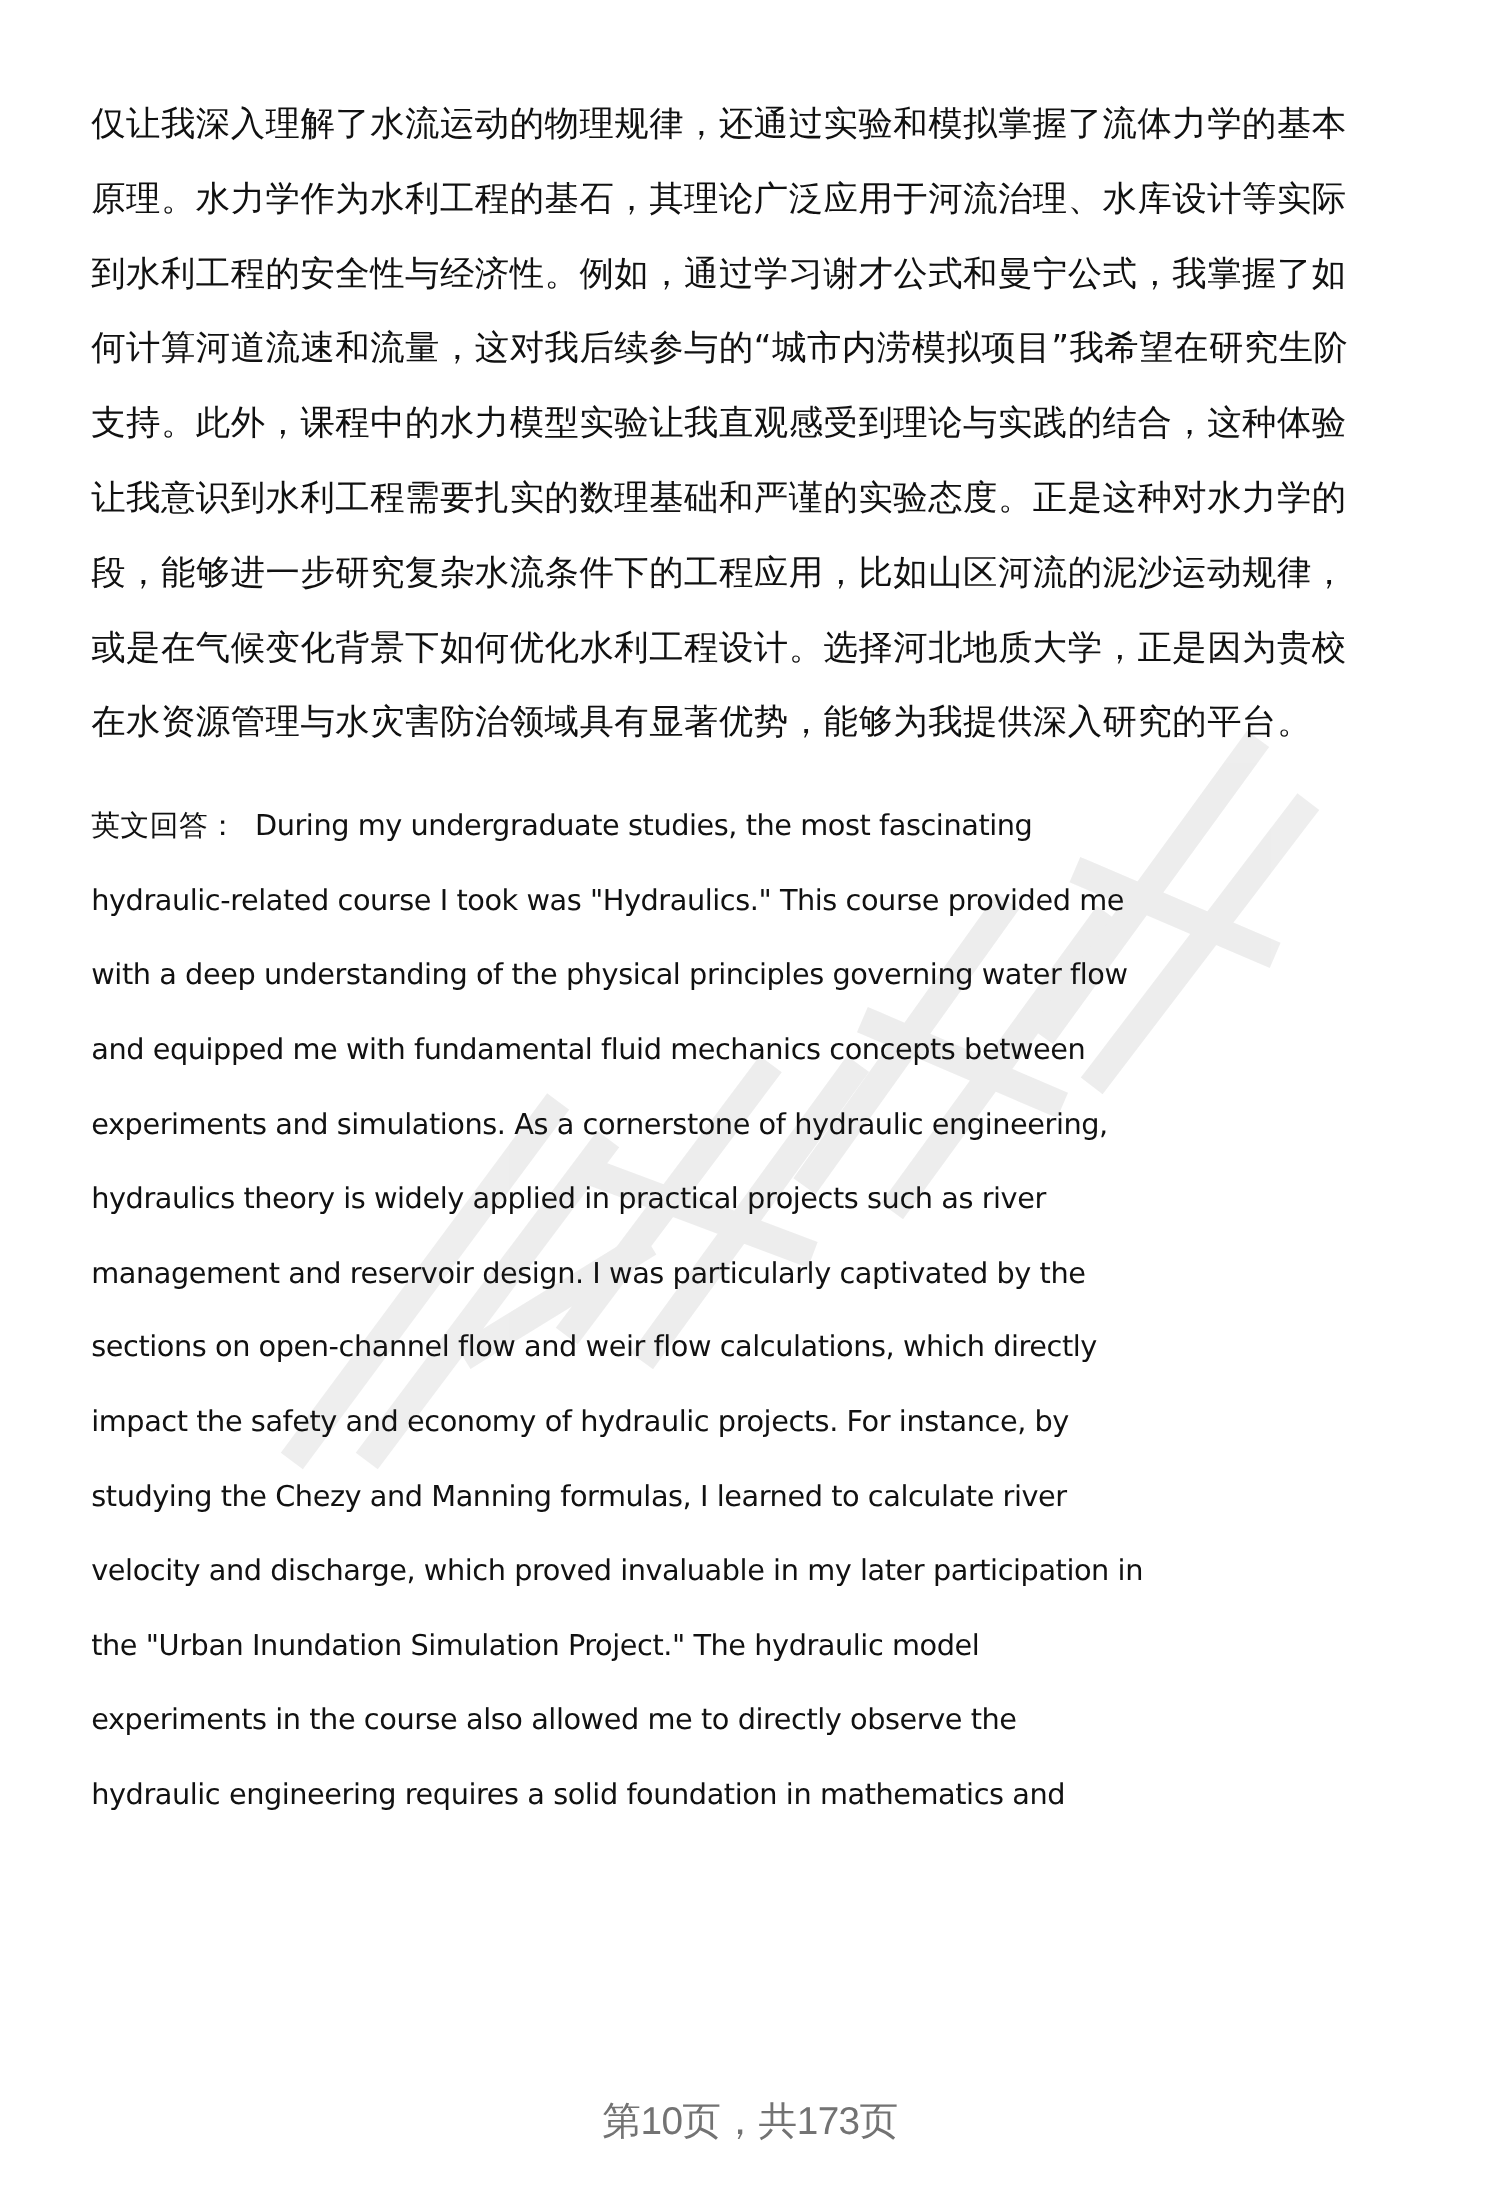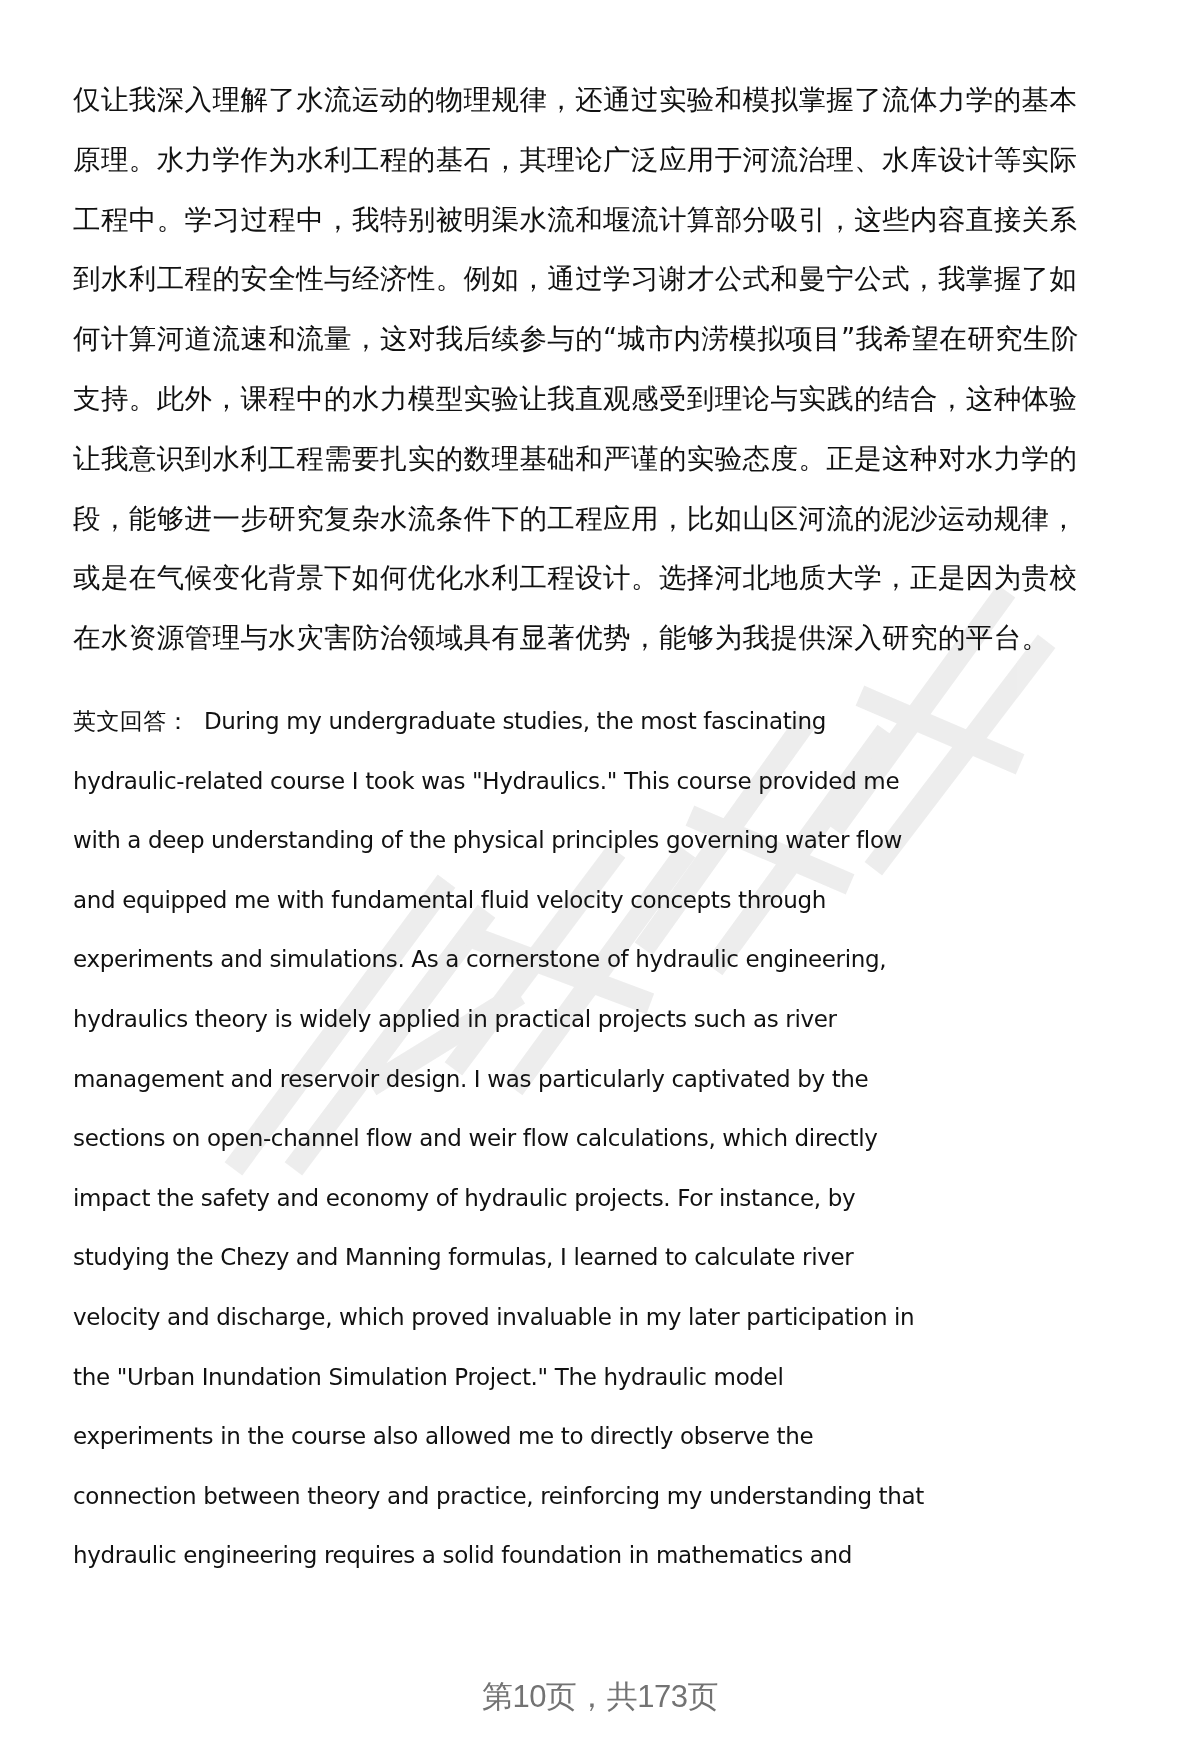"工程中。学习过程中，我特别被明渠水流和堰流计算部分吸引，这些内容直接关系" span.zh-line { html: <span>工程中。学习过程中，我特别被明渠水流和堰流计算部分吸引，这些内容直接关系</span> -> none }
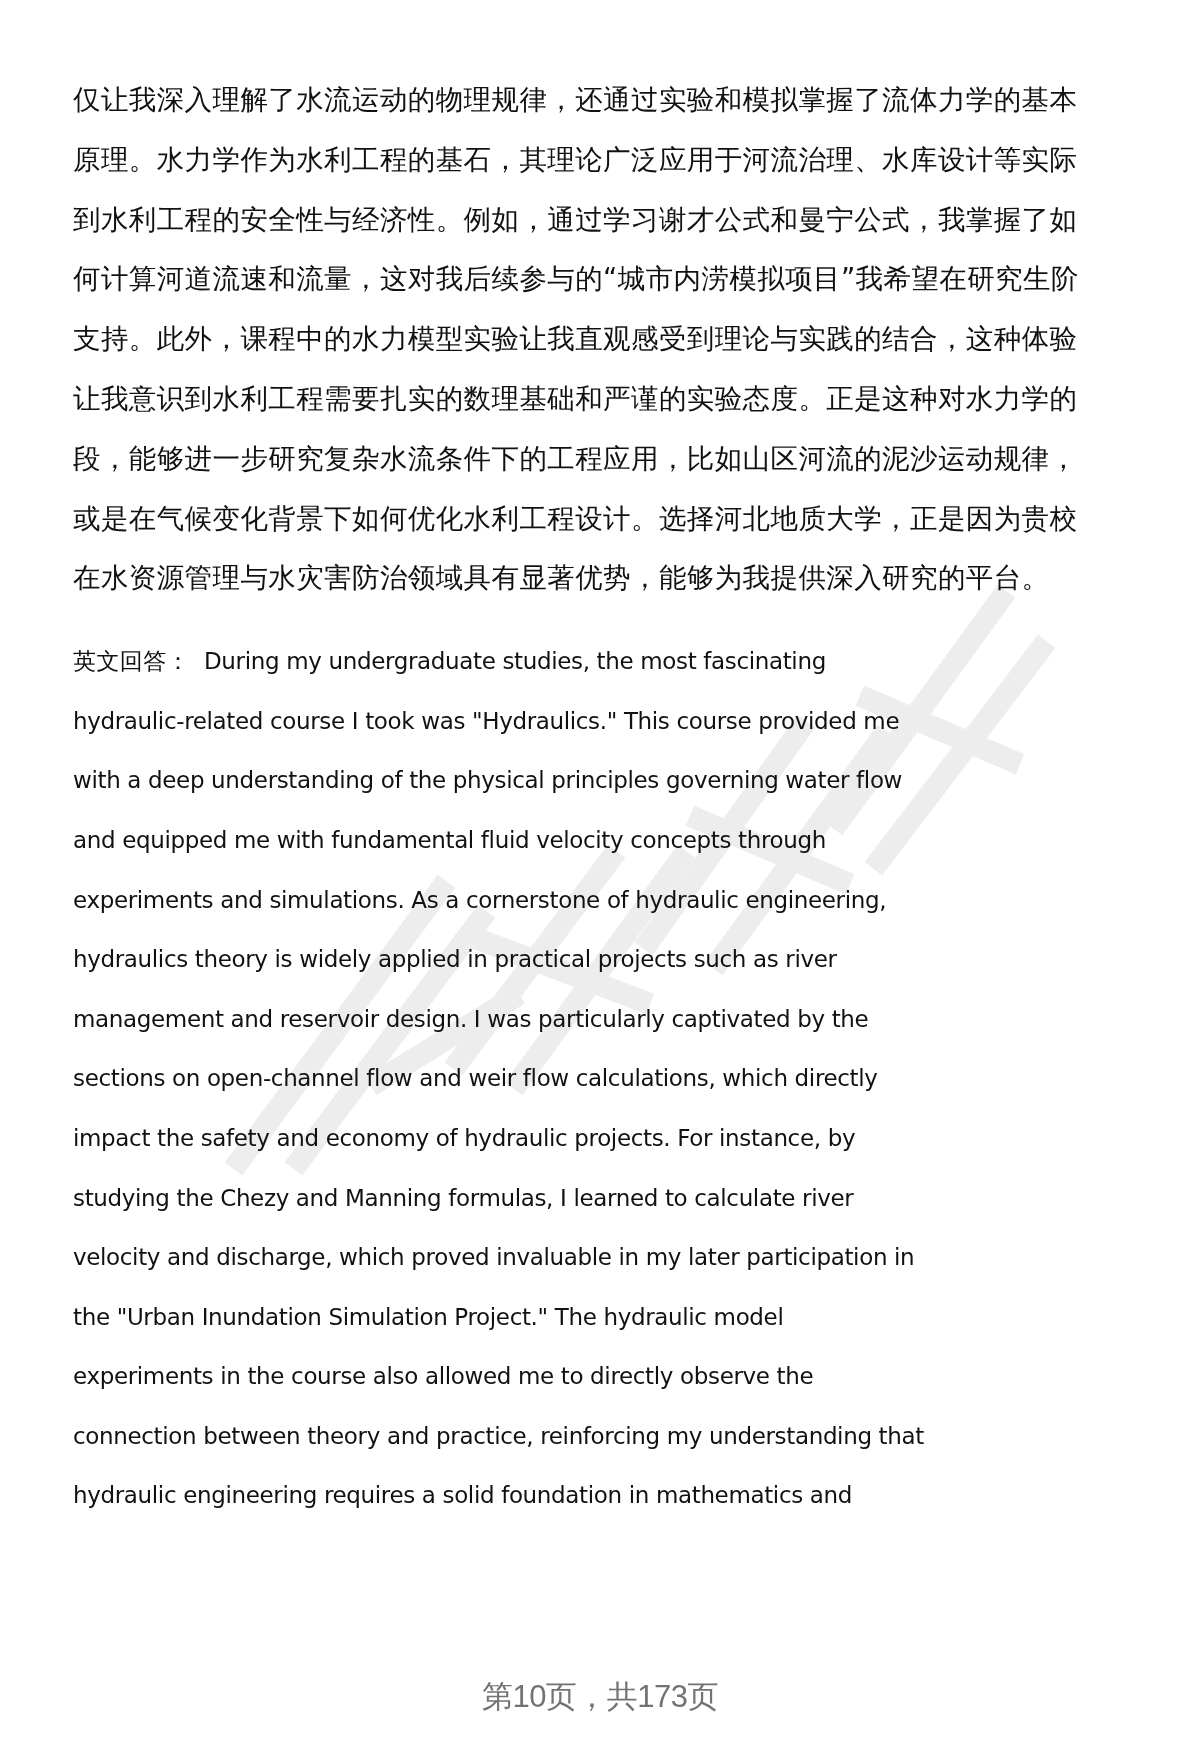"and equipped me with fundamental" span.en-line { text: velocity concepts through -> mechanics concepts between }
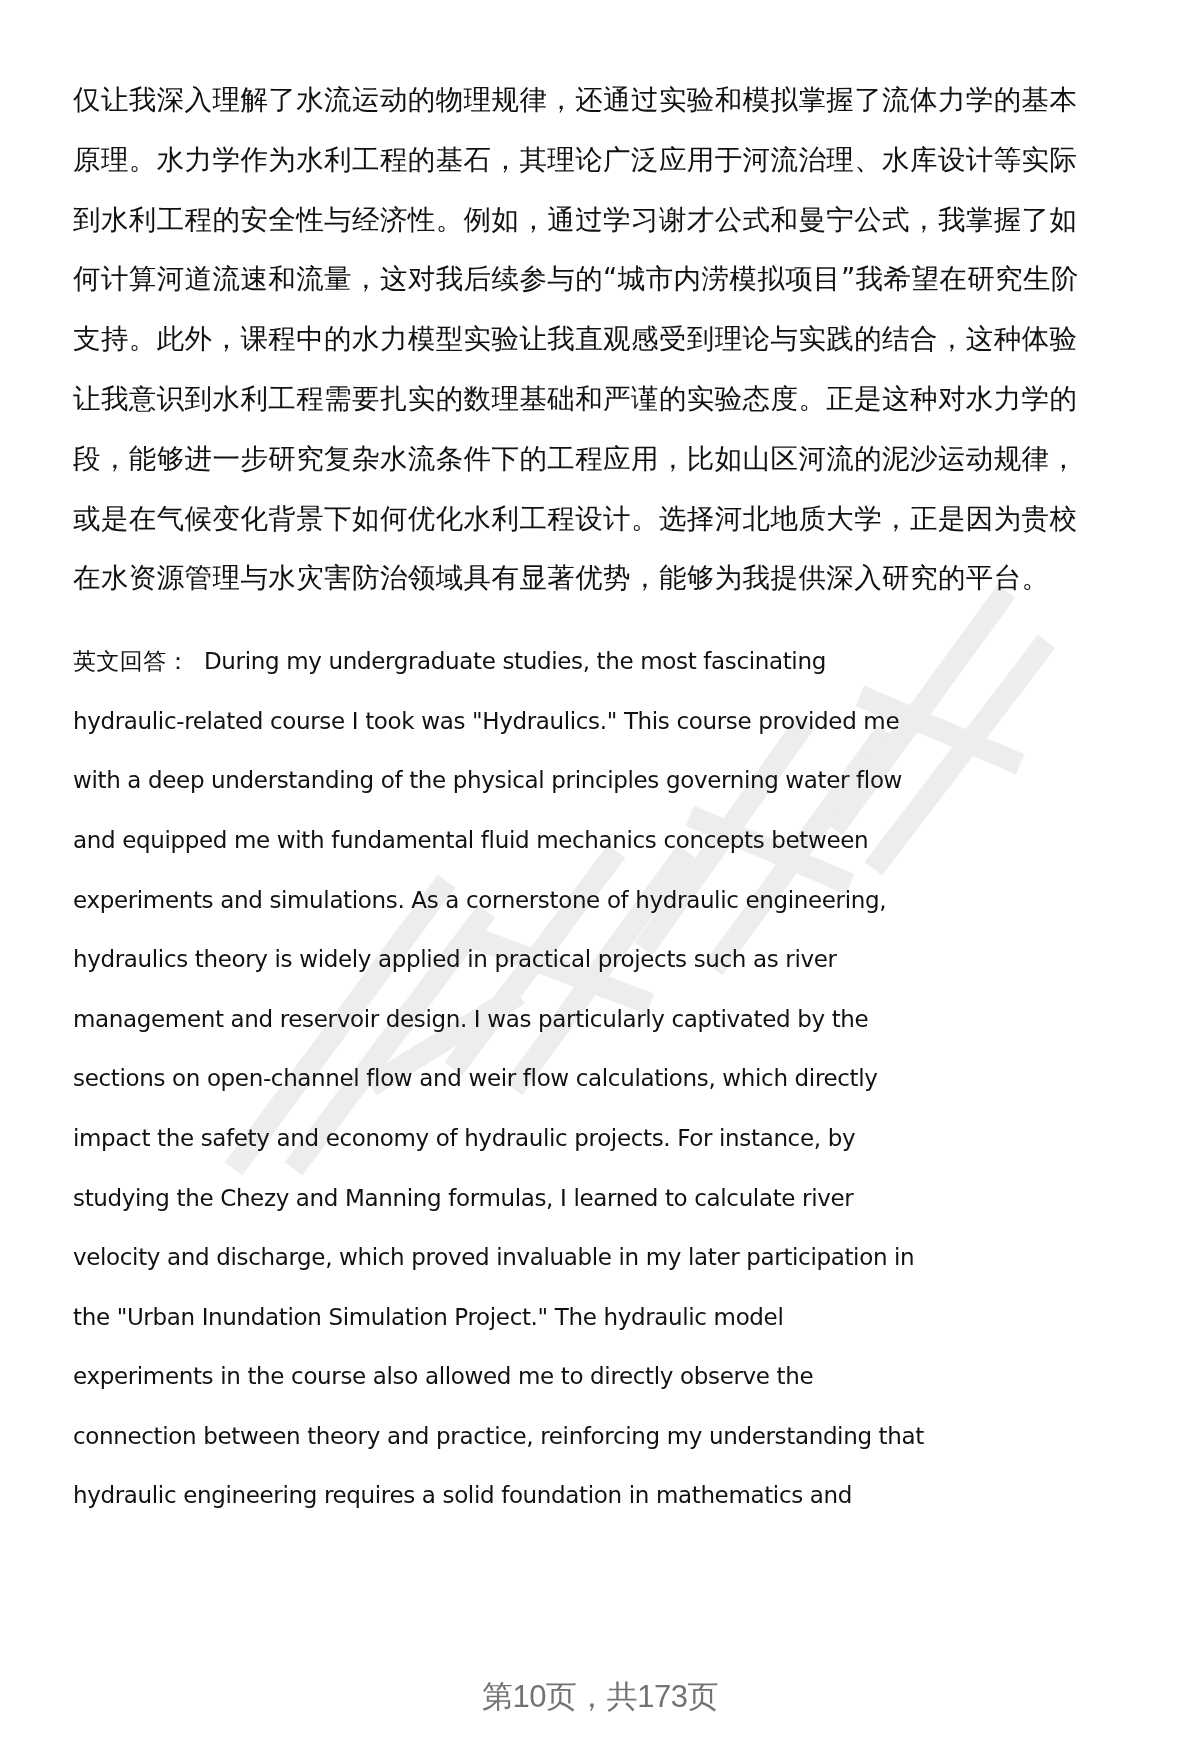"connection between theory and practice," span.en-line { html: <span>connection between theory and practice, reinforcing my understanding that</span> -> none }
